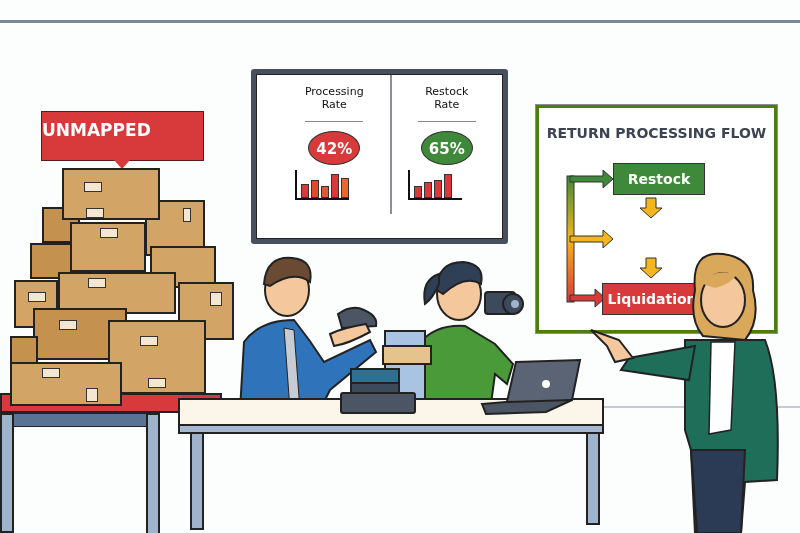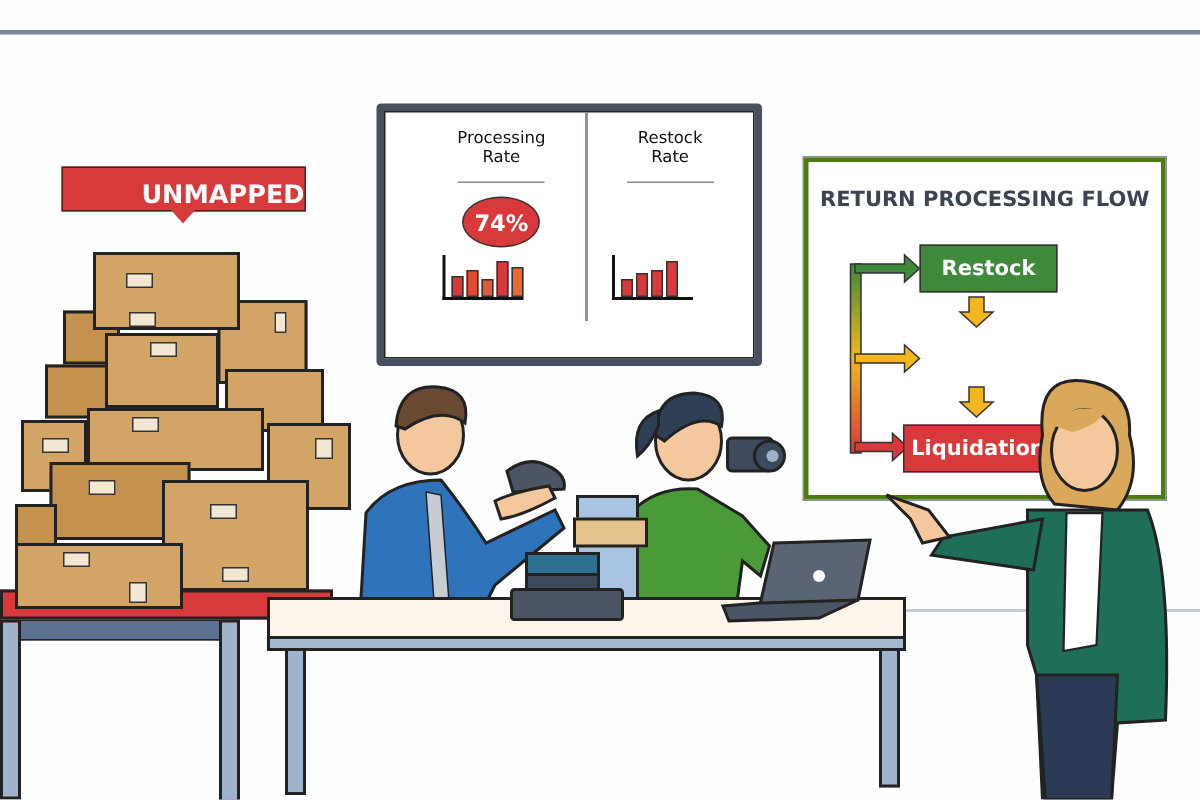"UNMAPPED" .unmapped { height: 30px -> 50px; text-align: right -> left }
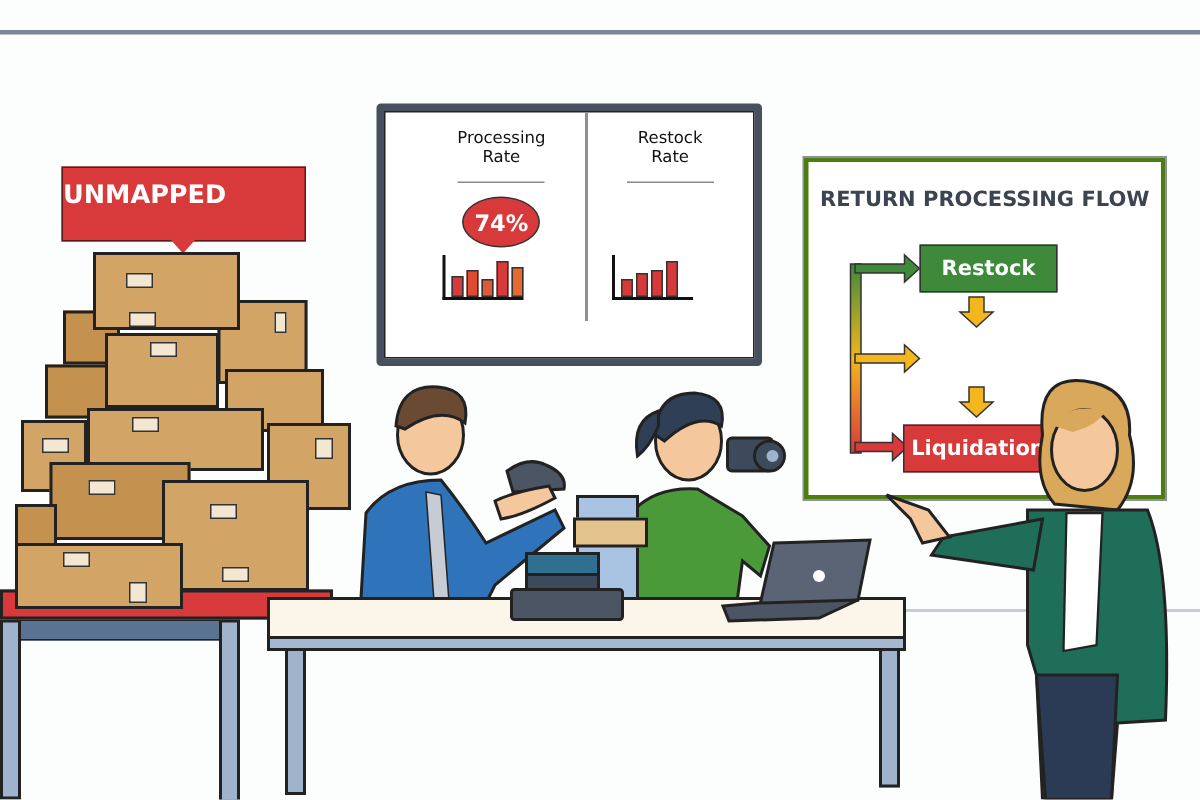"74%" div.kpi-badge { text: 74% -> 42% }
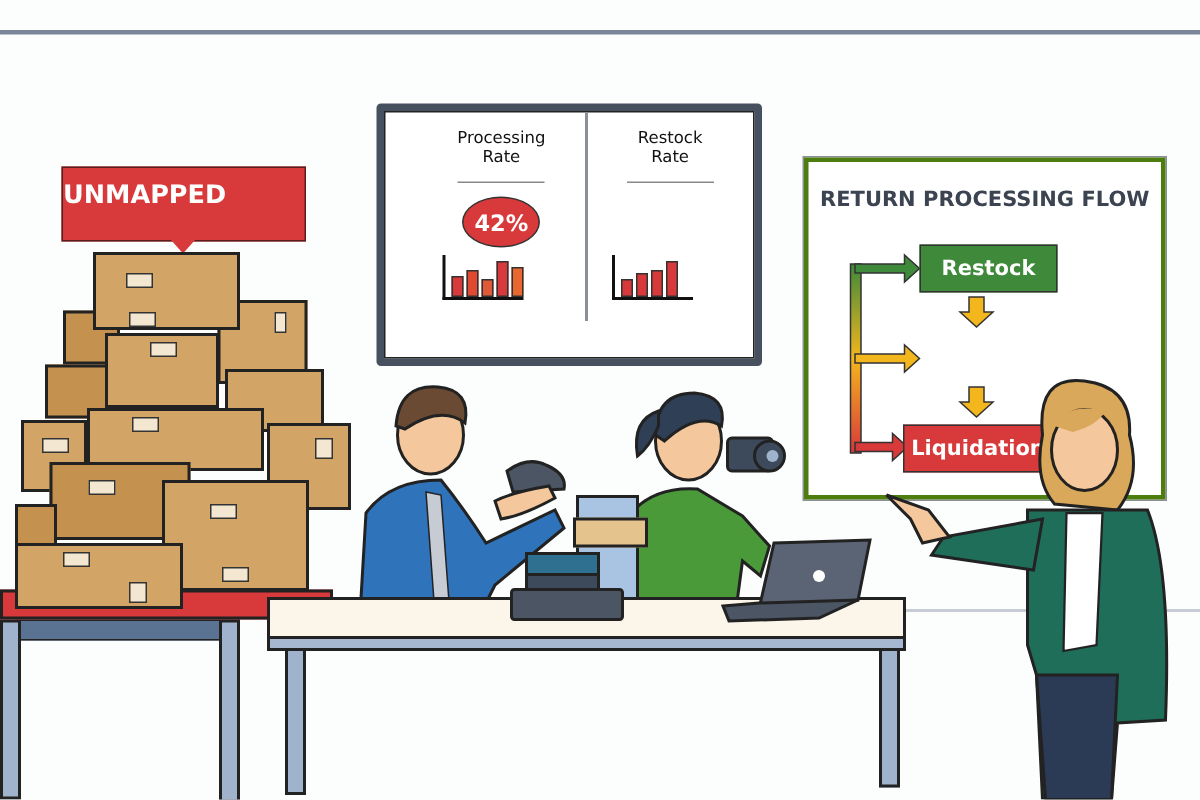"65%" div.kpi-badge { html: none -> <div>65%</div> }
